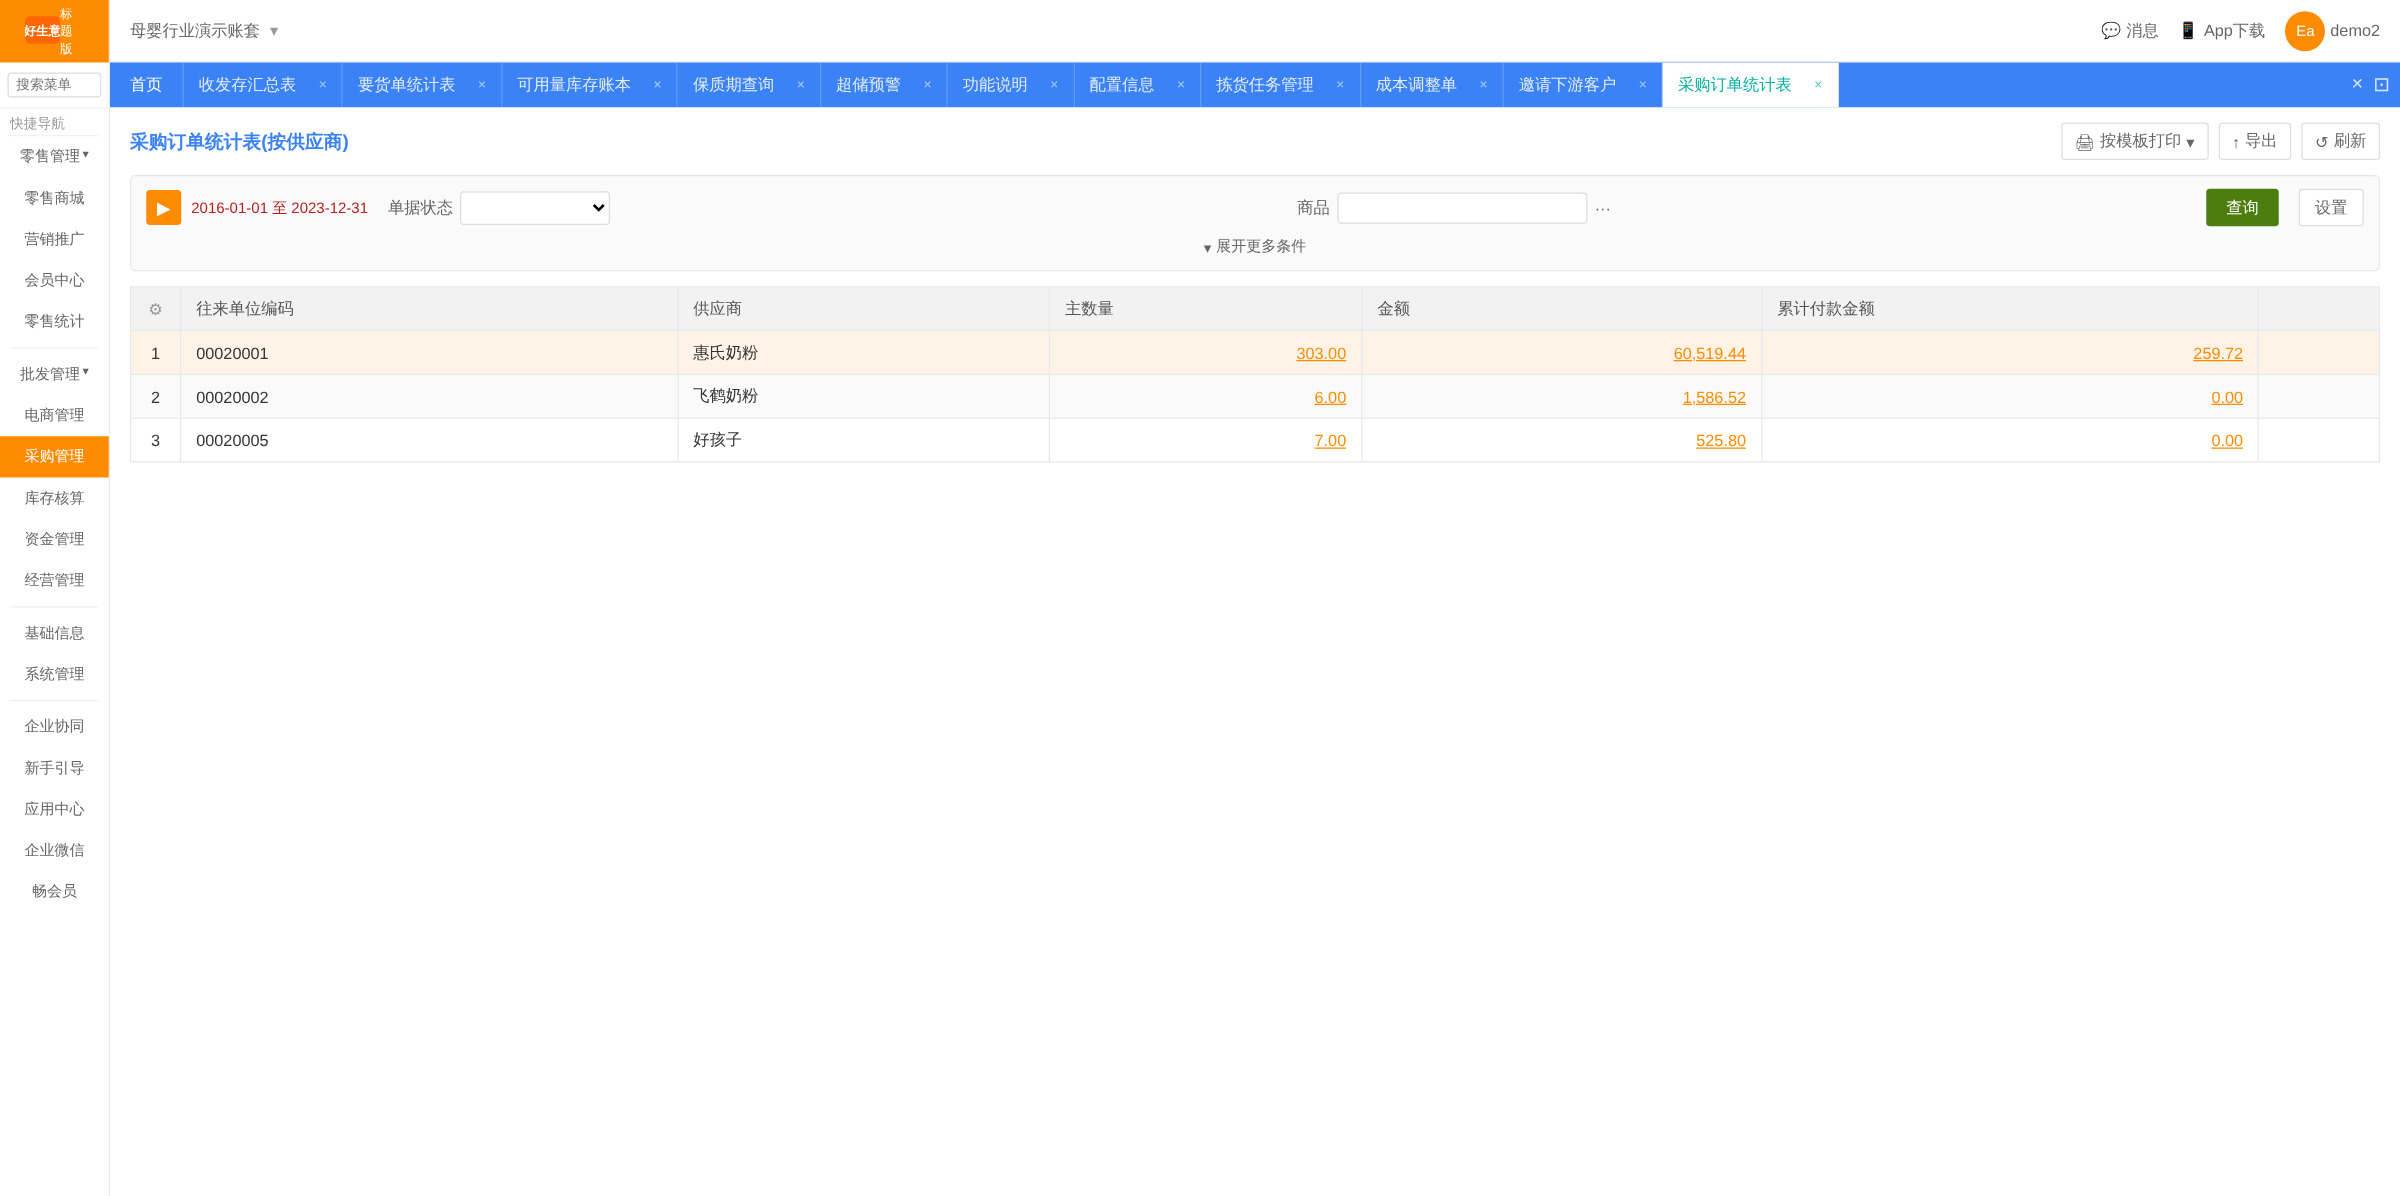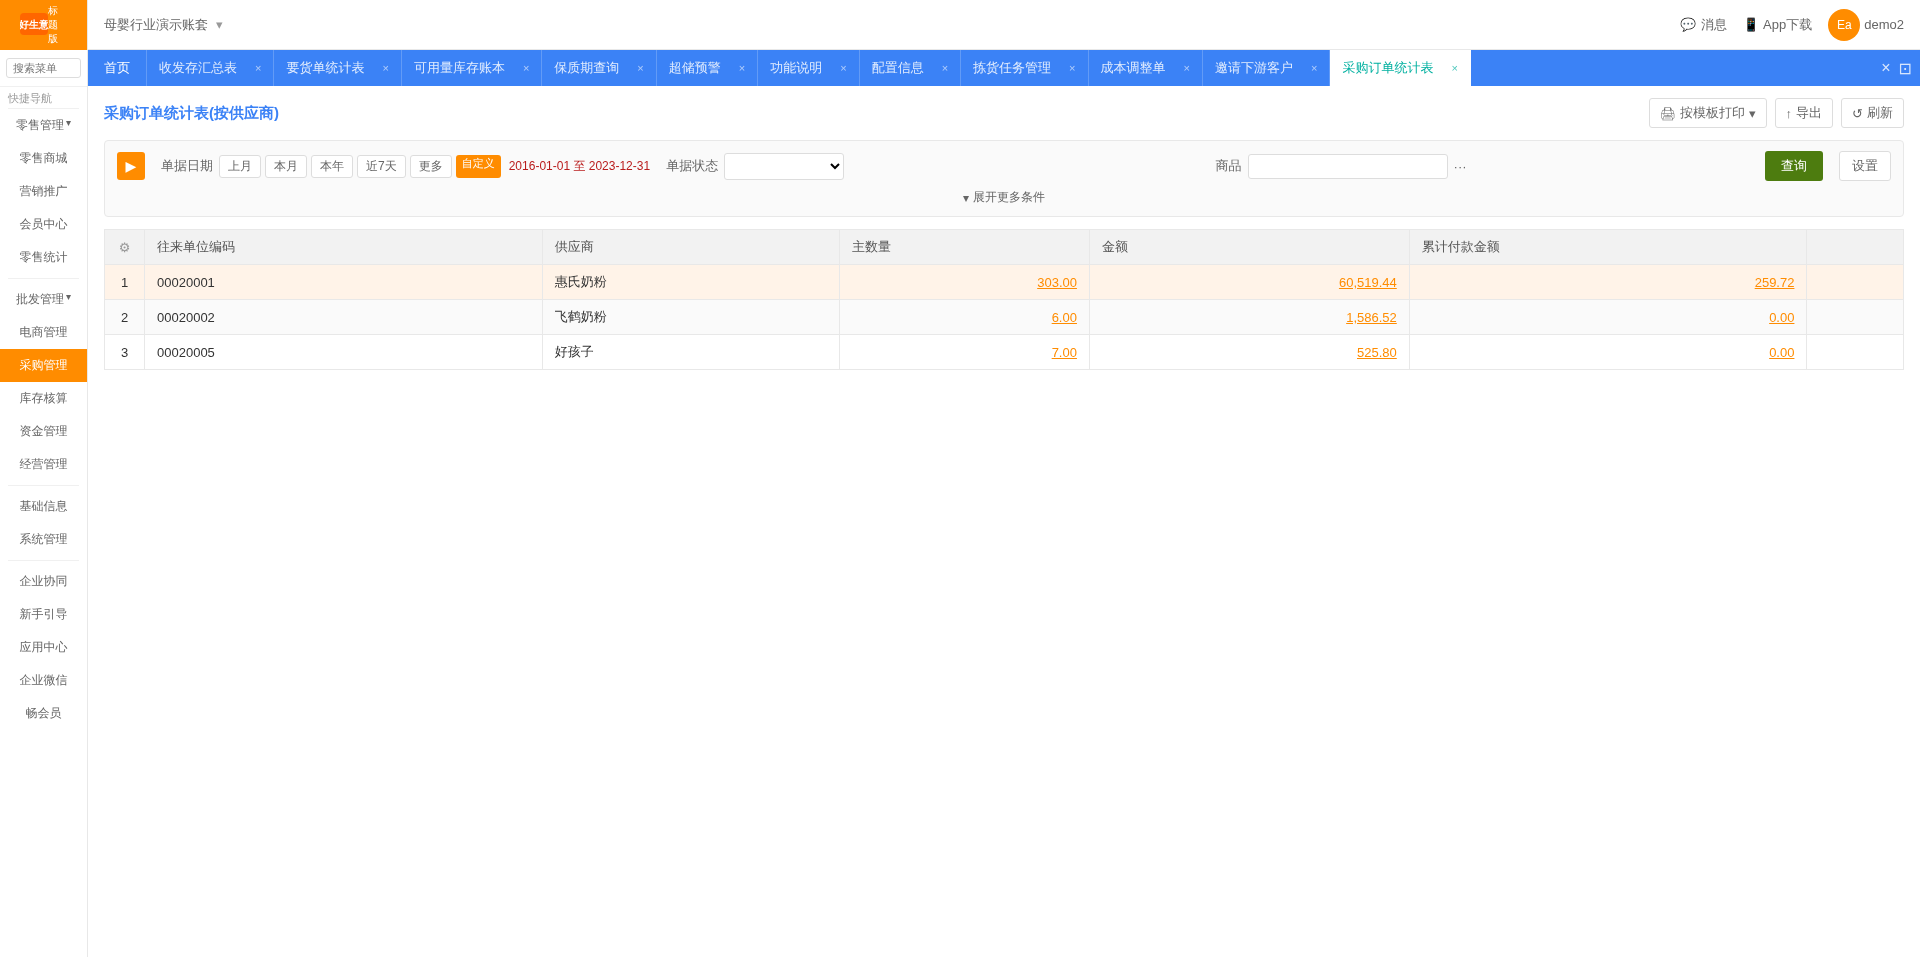"单据日期" div.filter-group { html: <div> <span>单据日期</span> <div> <button>上月</button> <button>本月</button> <button>本年</button> <button>近7天</button> <button>更多</button> <span>自定义</span> </div> </div> -> none }
